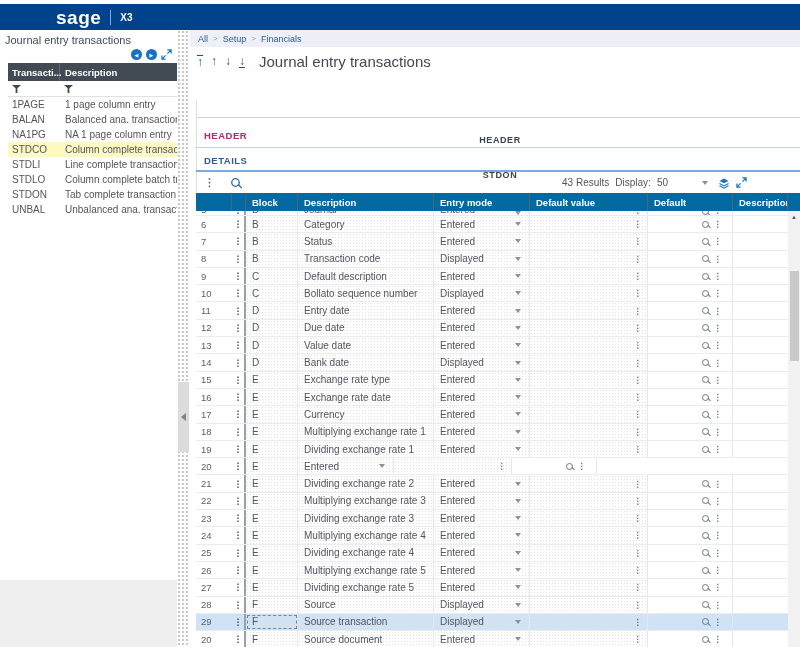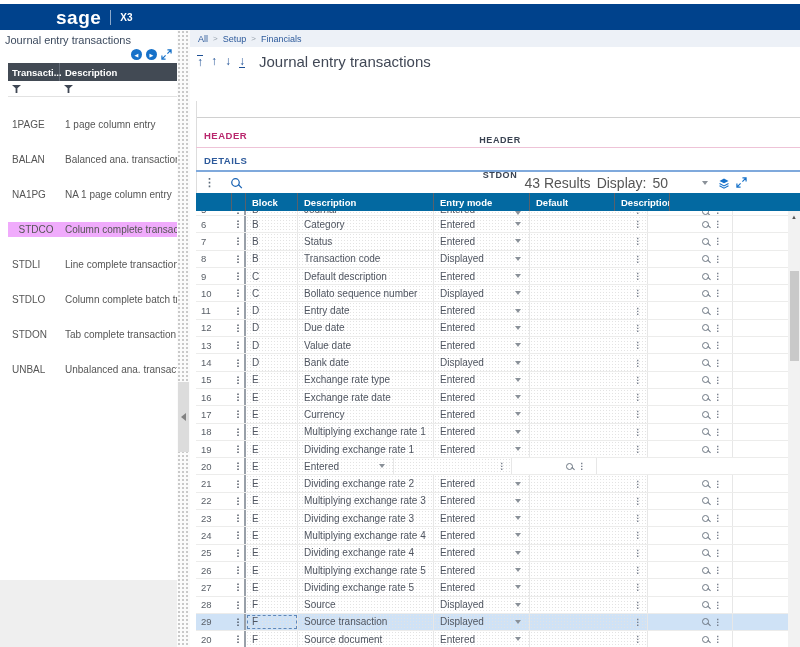"1PAGE" .srow { margin-top: 20px -> none }
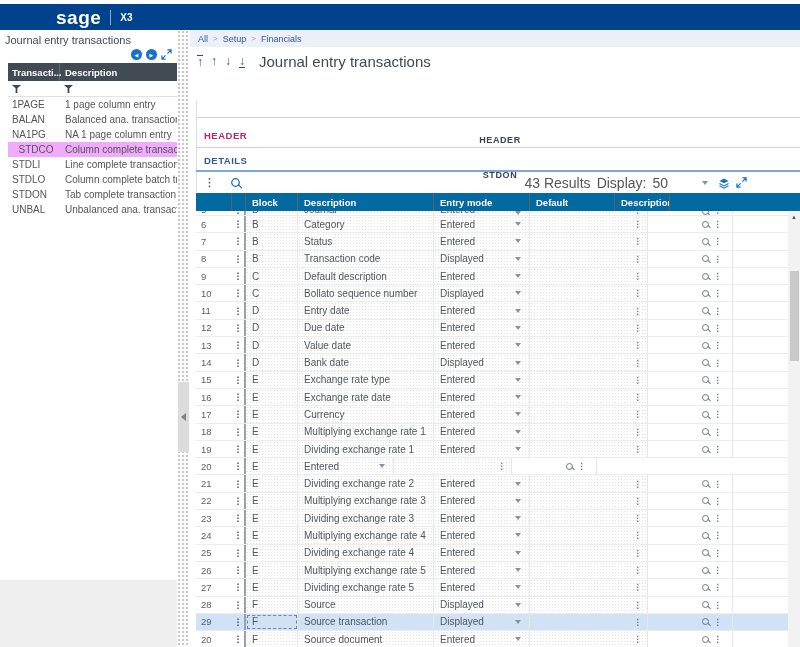"STDCO" .srow.sel { background: #f0abfc -> #fef9c3; text-align: center -> none }
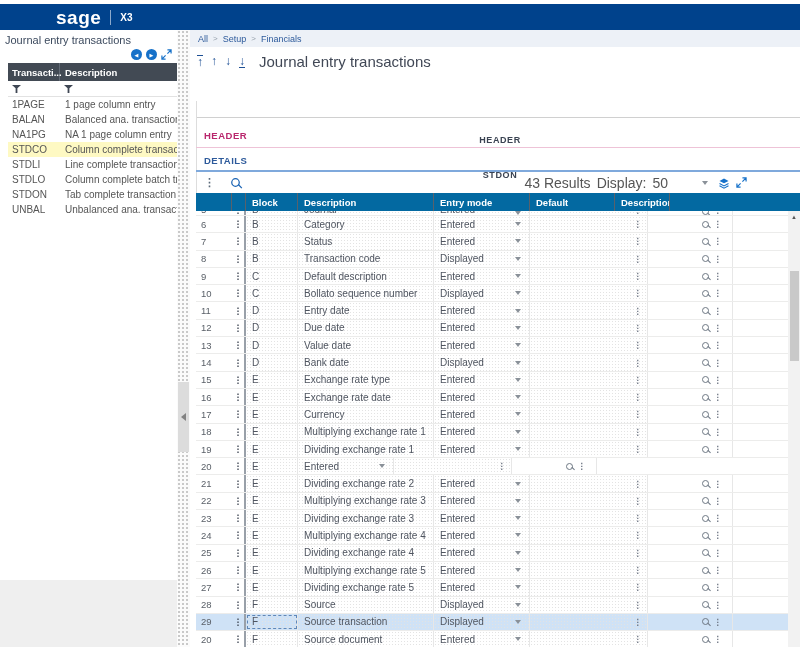"43 Results" .tb-right { font-size: 14px -> 10px }
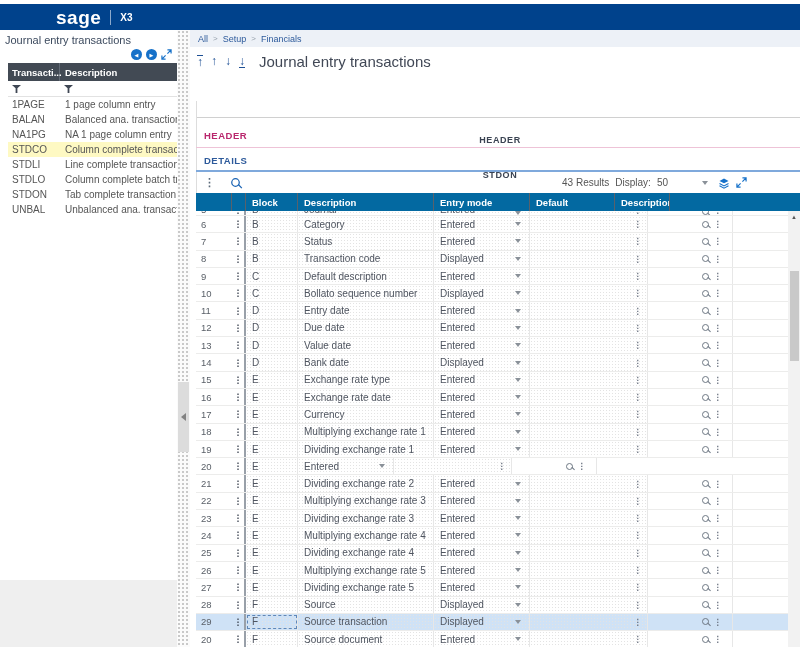"Default value" div.ghc { html: none -> <div>Default value</div> }
